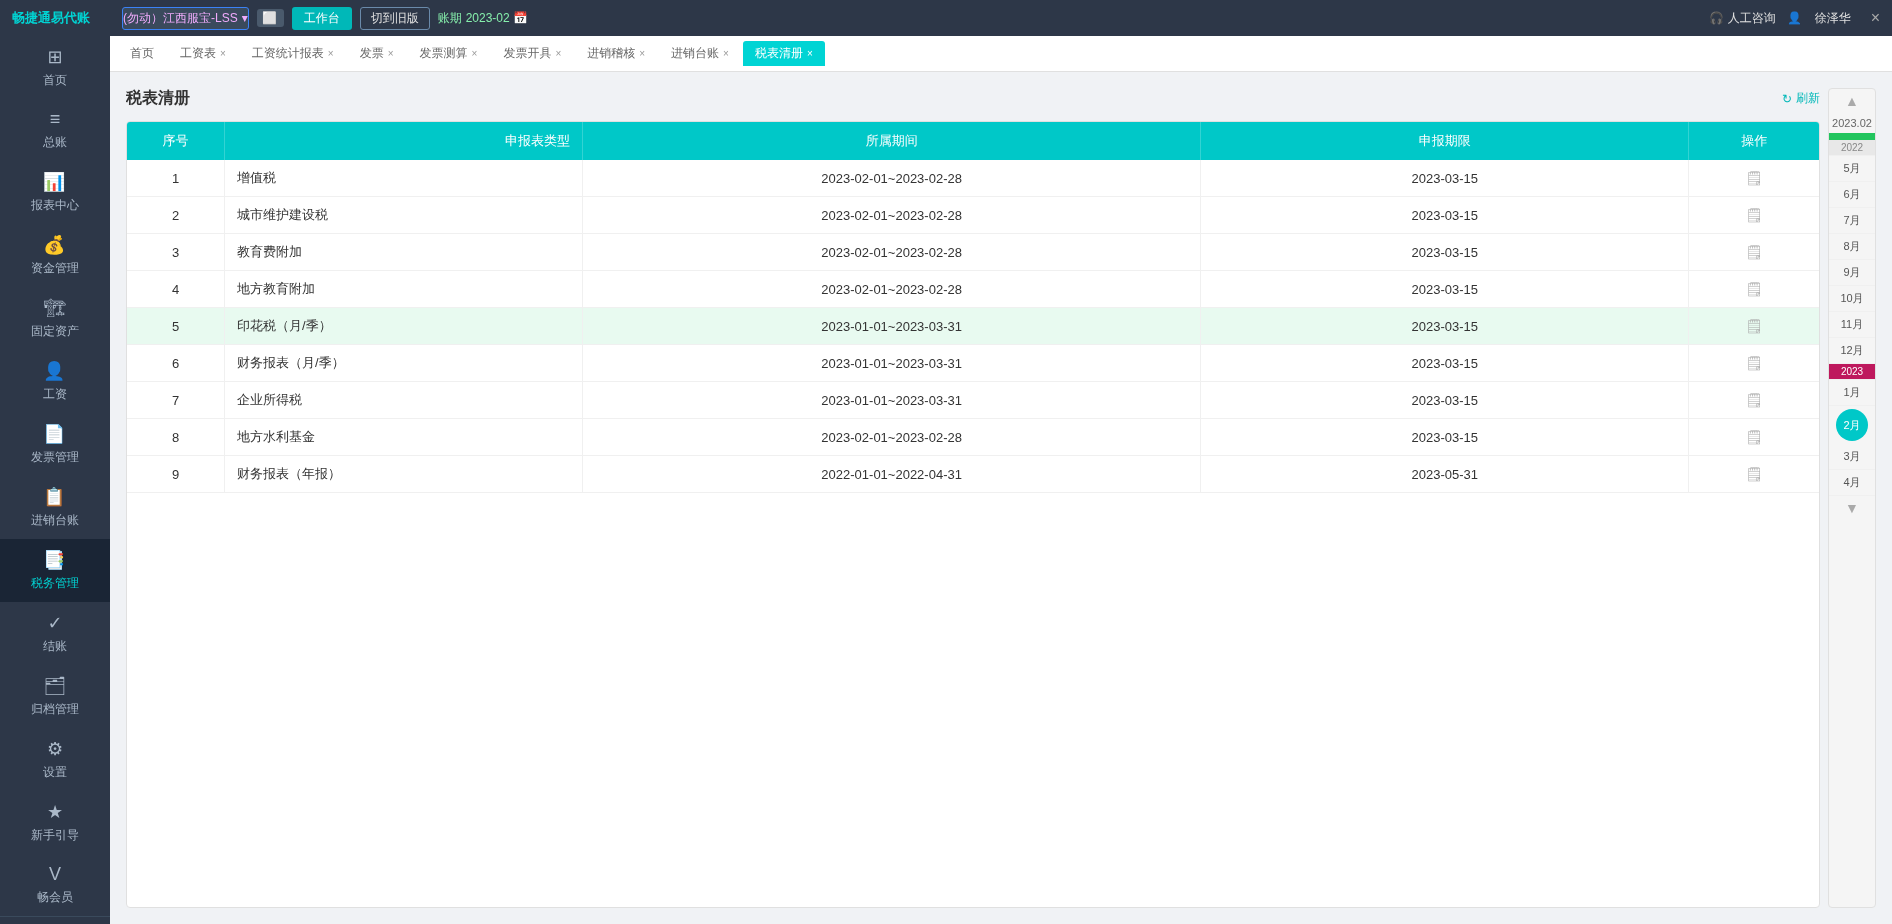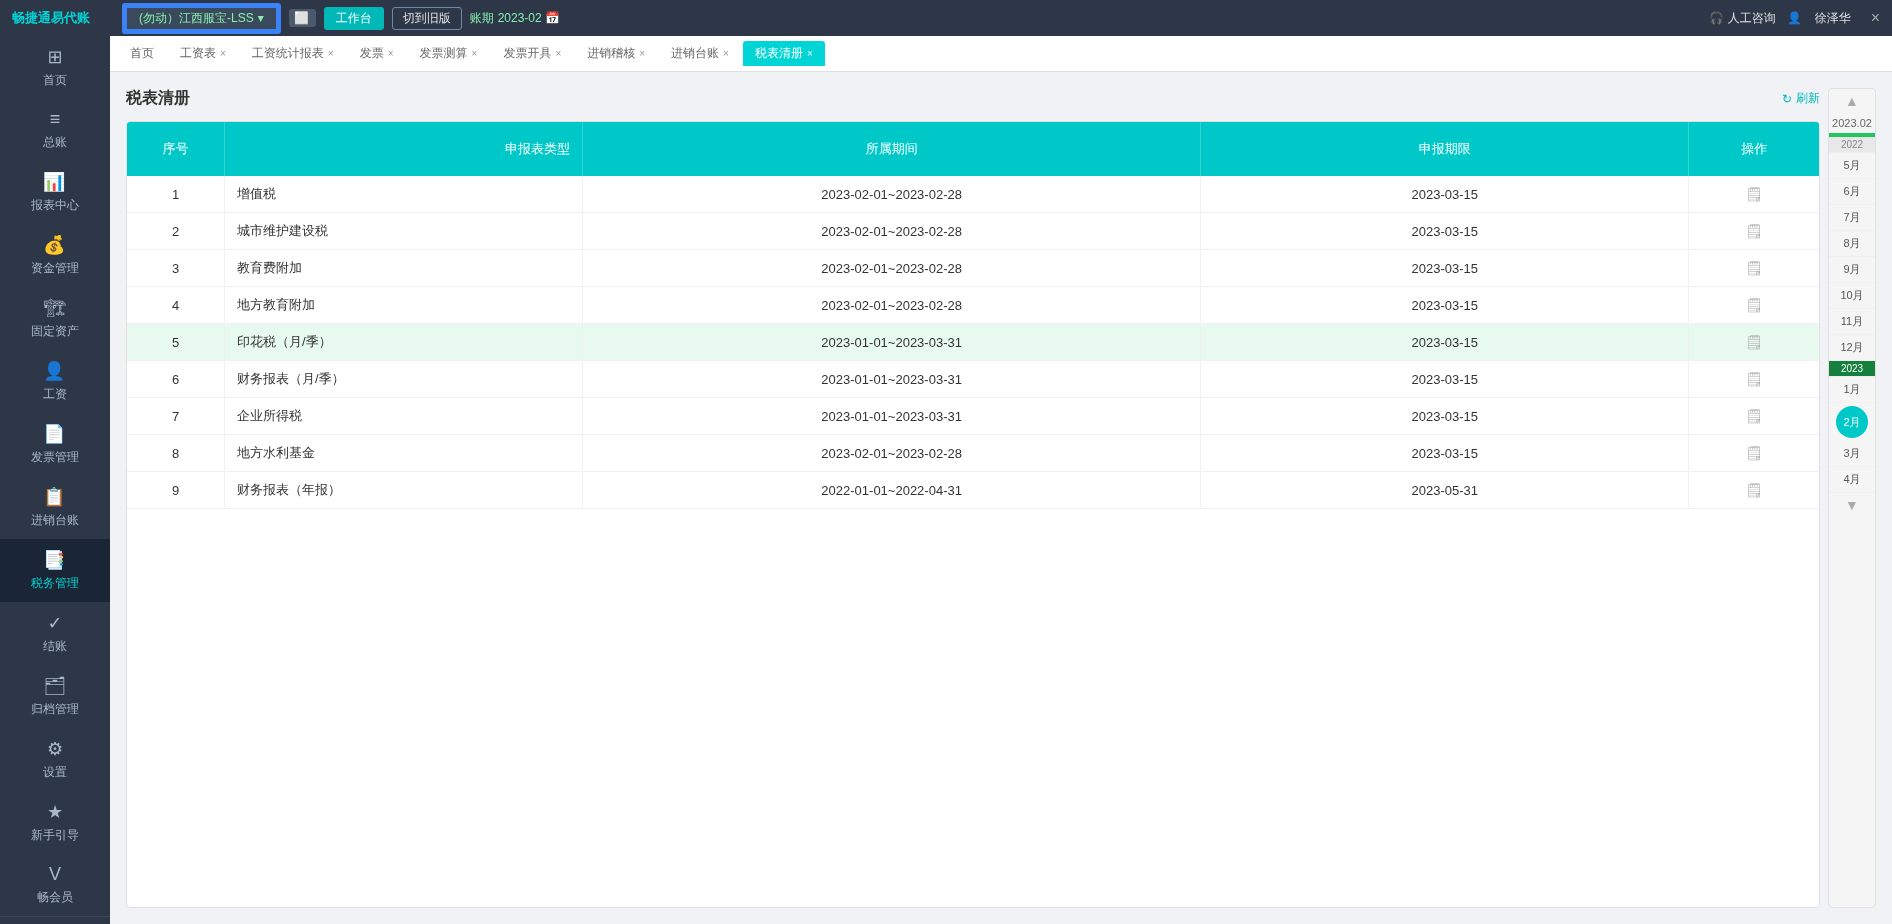"(勿动）江西服宝-LSS" .topbar-company { border: 5px solid #3b82f6 -> 1px solid #3b82f6; color: #86efac -> #f0abfc; padding: 2px 12px -> 2px 0 }
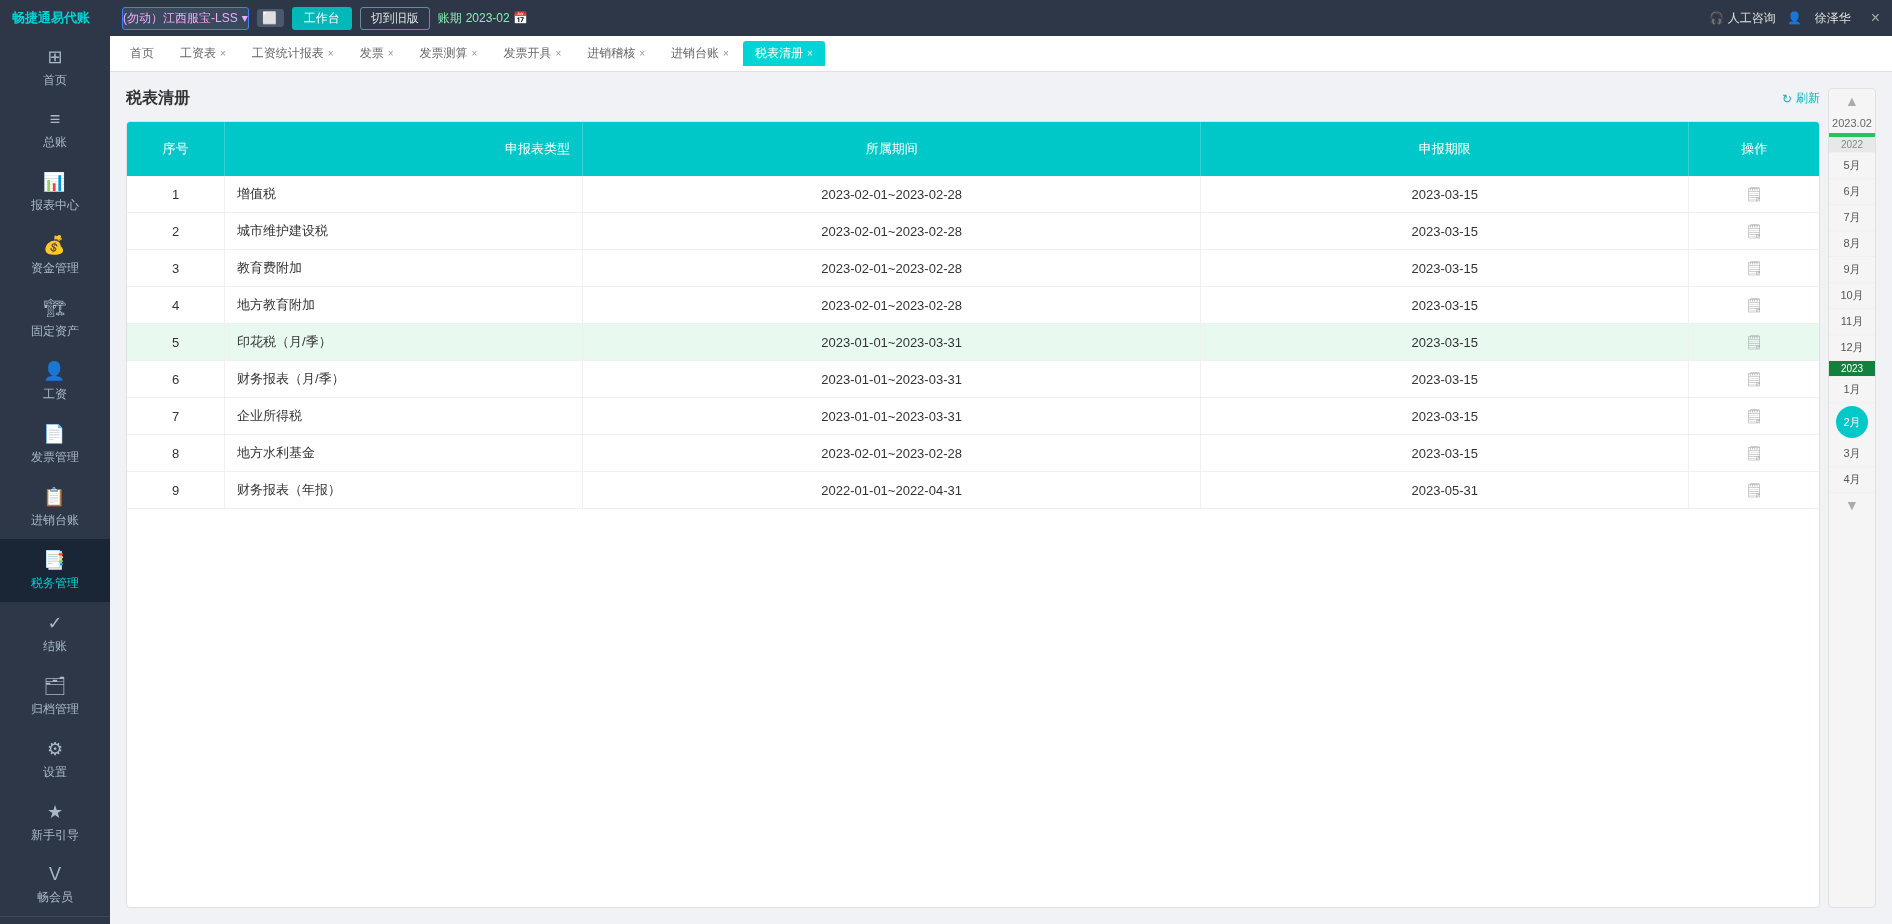"2023.02" .year-header { border-bottom: 4px solid #22c55e -> 7px solid #22c55e }
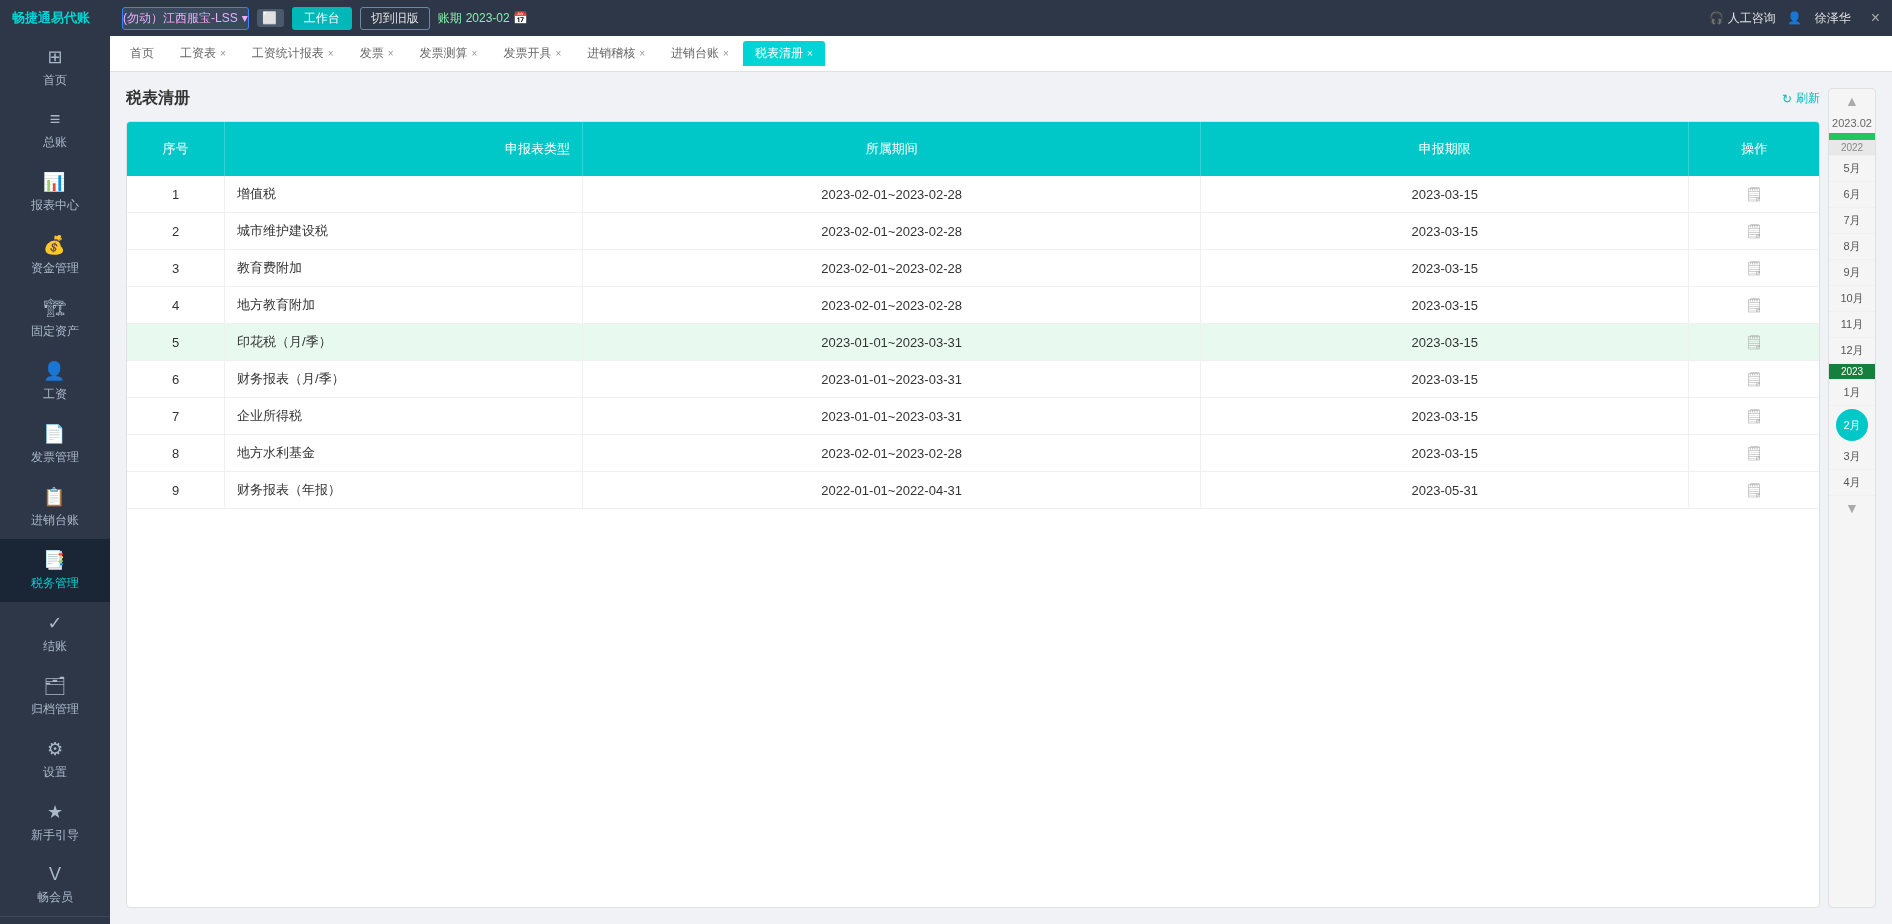"序号" thead th { padding: 18px 12px -> 10px 12px }
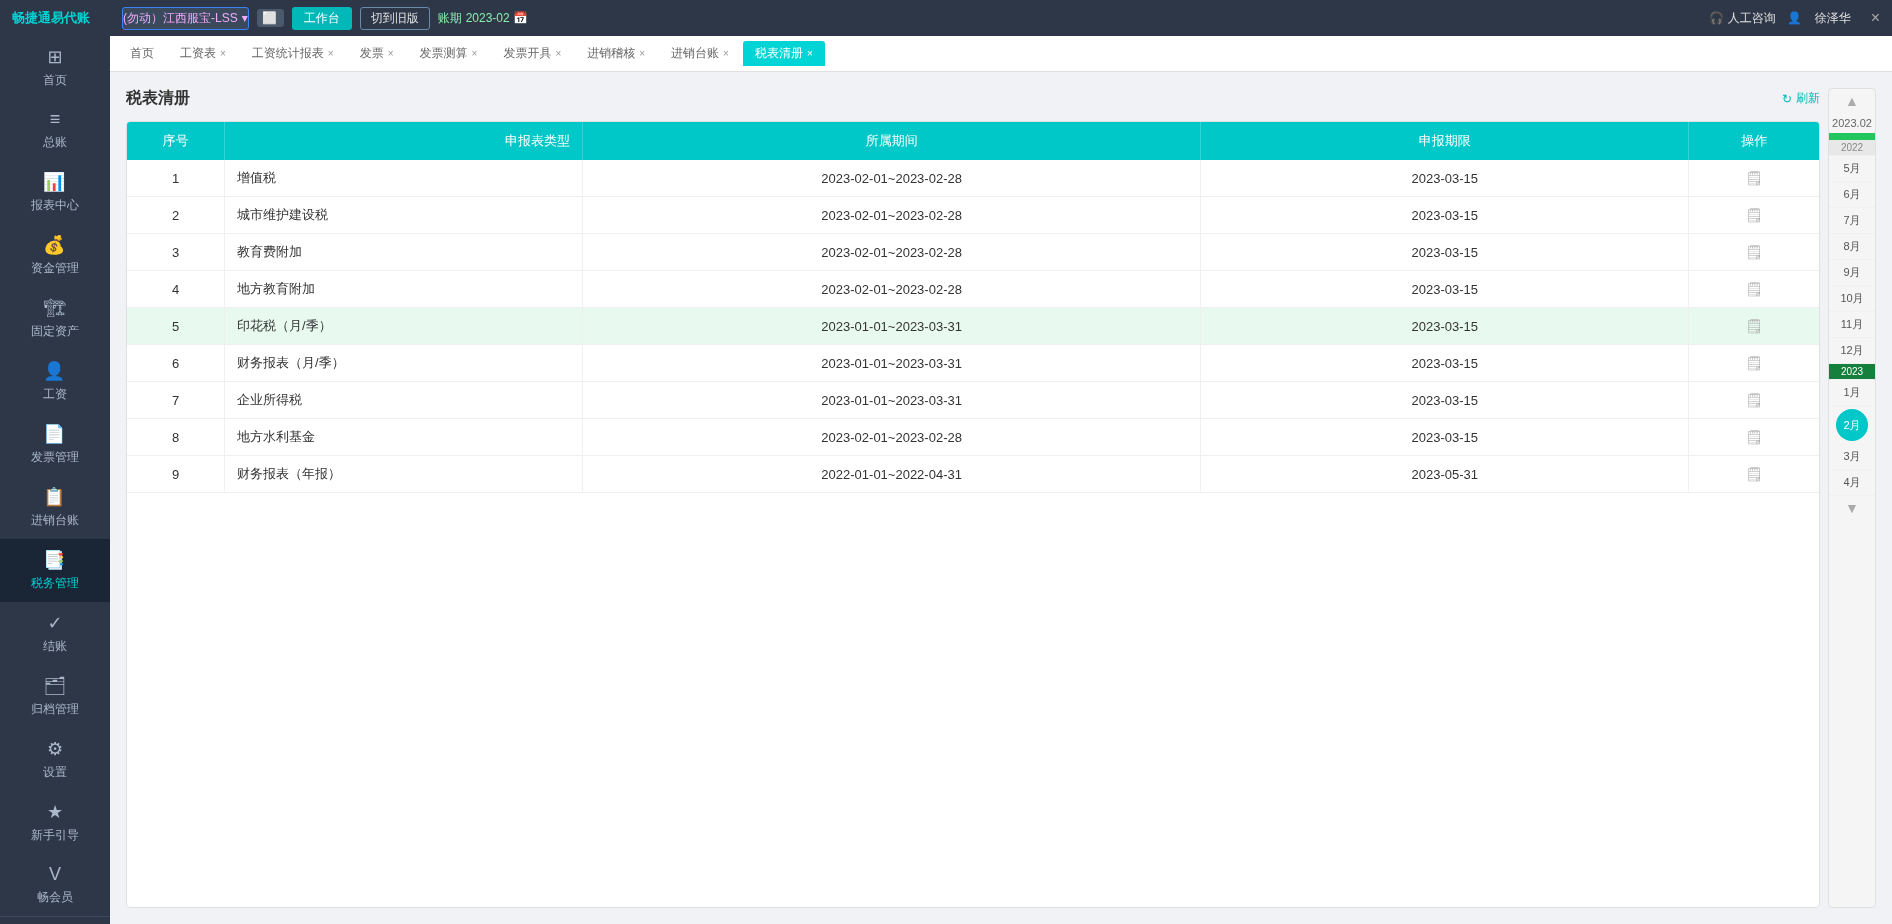"2023" div.month-item { background: #15803d -> #be185d }
